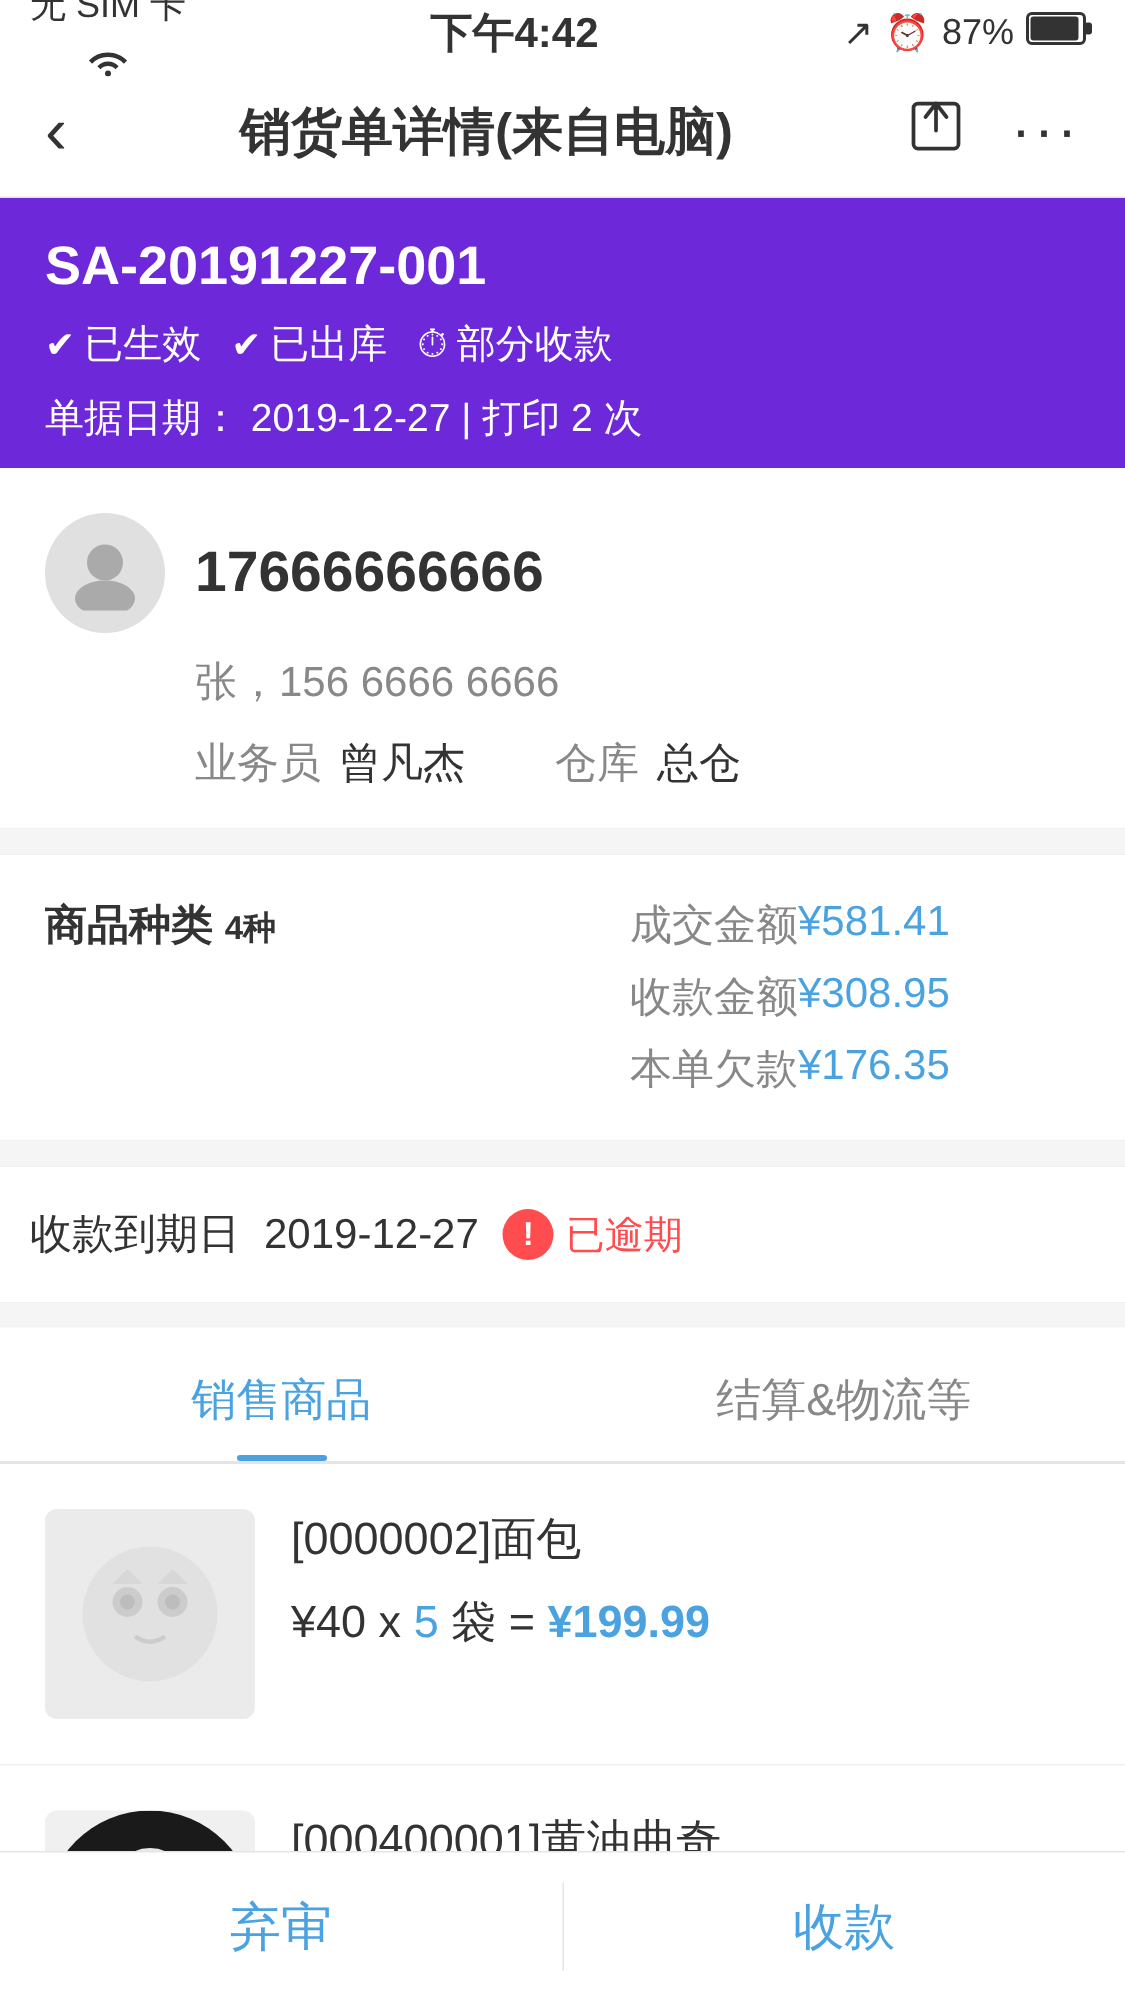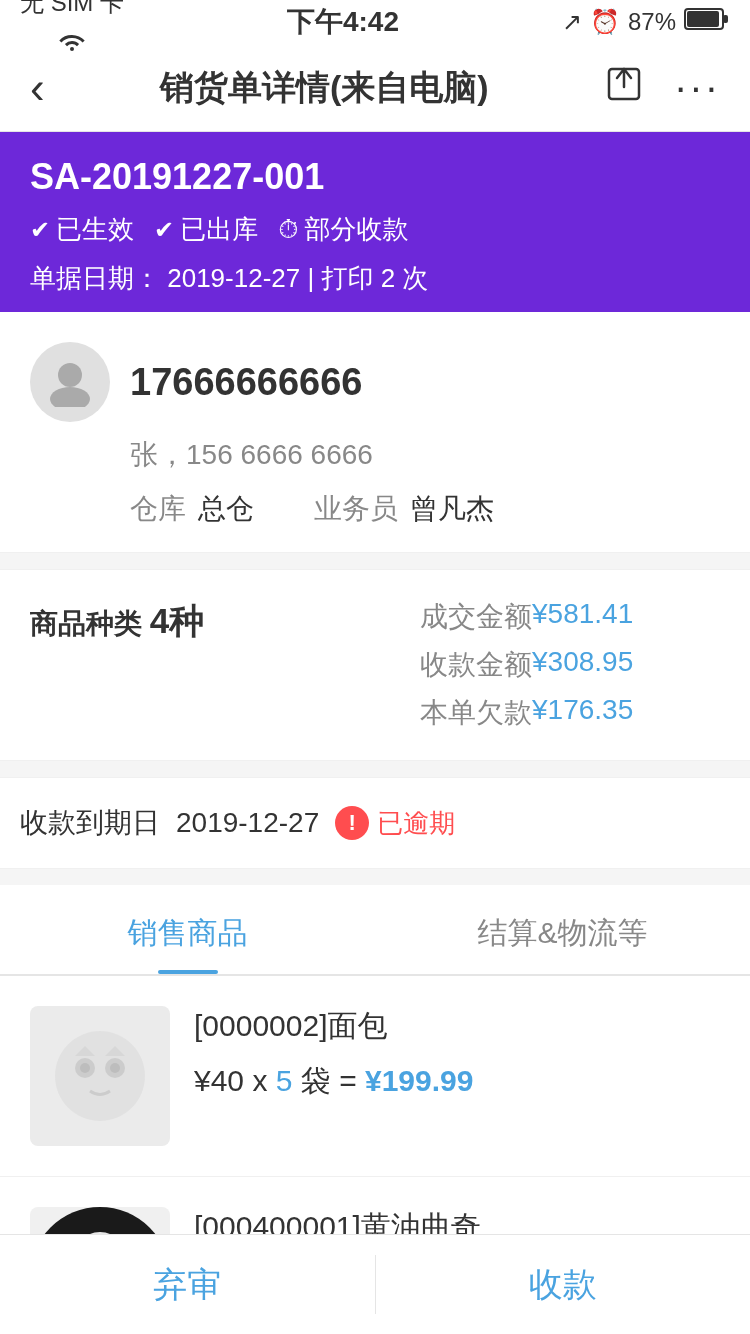"仓库" div.meta-item { order: before "业务员" -> after "业务员" }
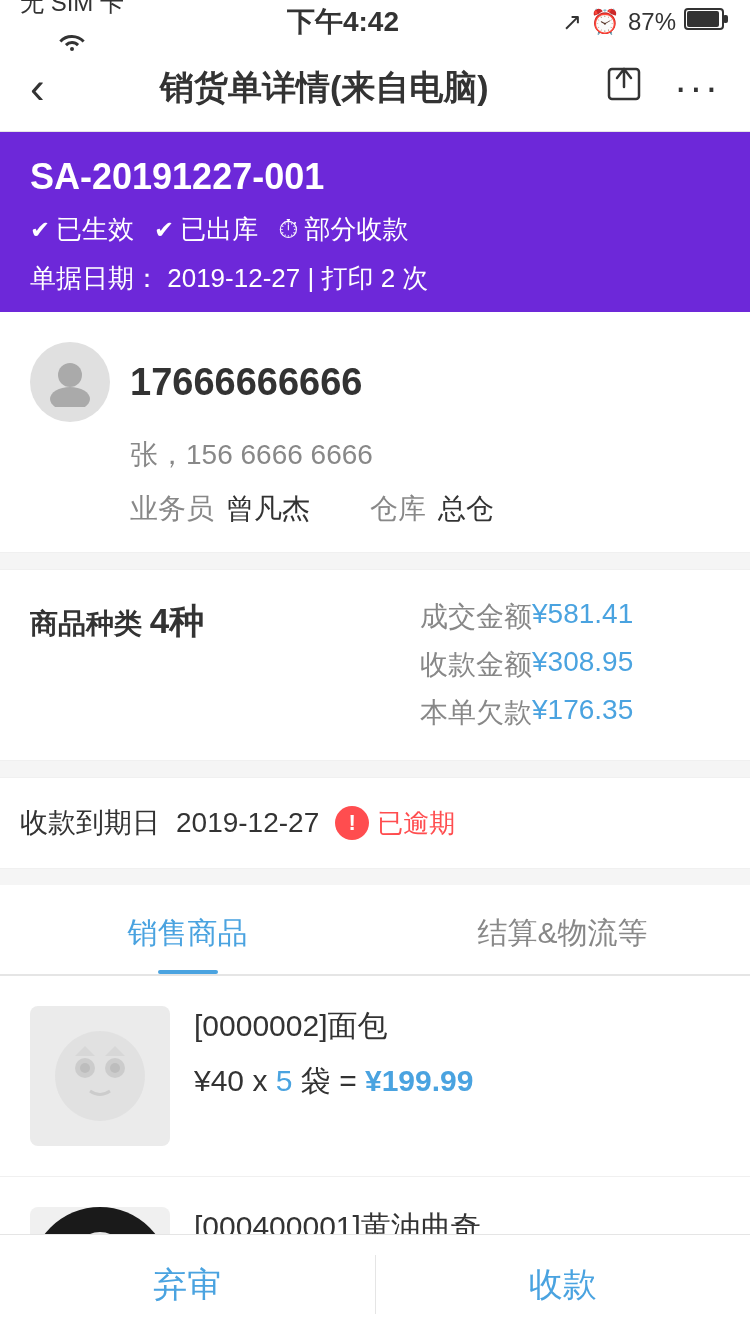"4种" span { font-size: 35px -> 22px }
